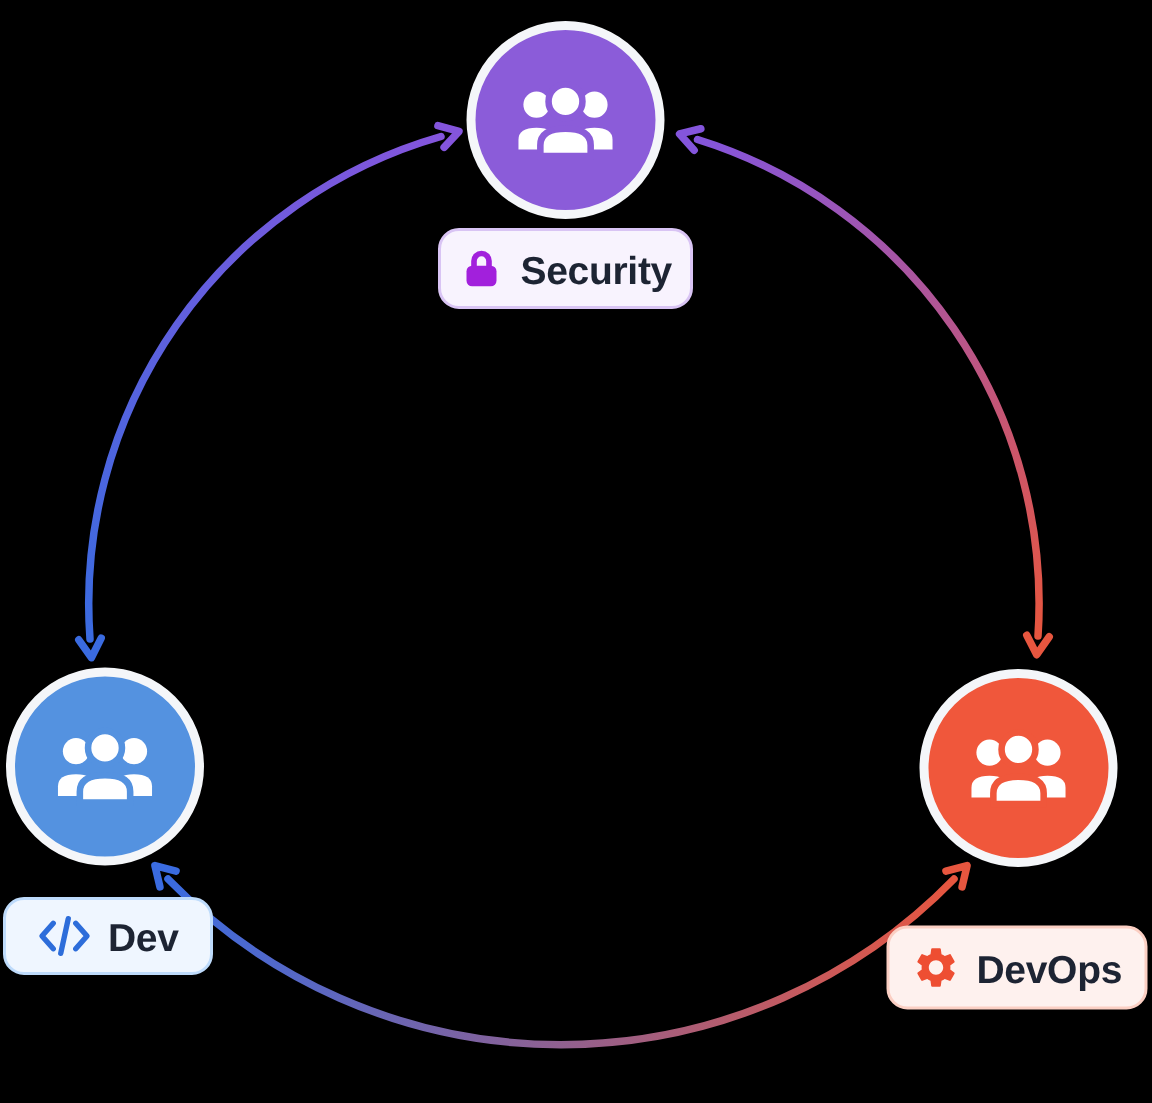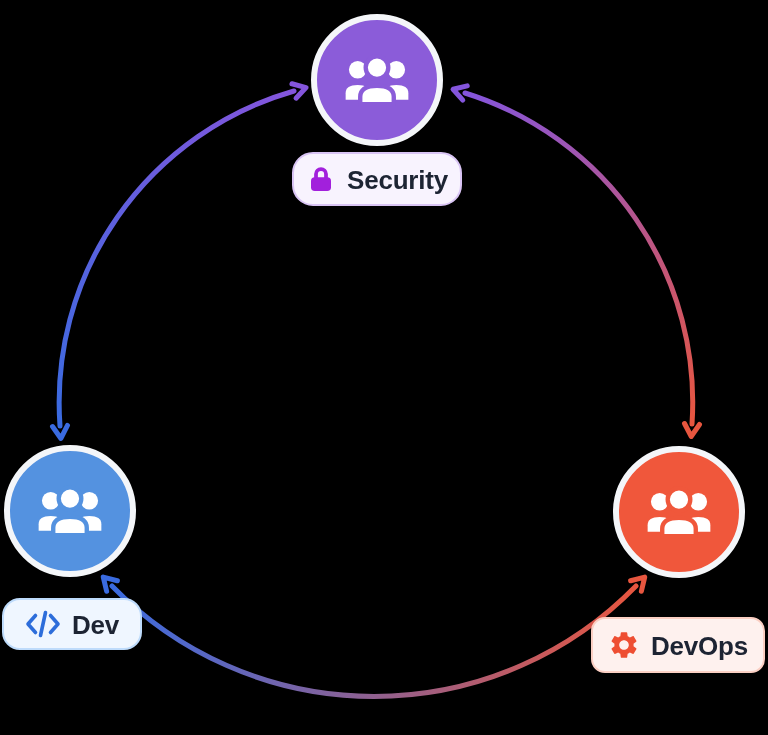"Security" #sec-pill { border-radius: 21px -> none }
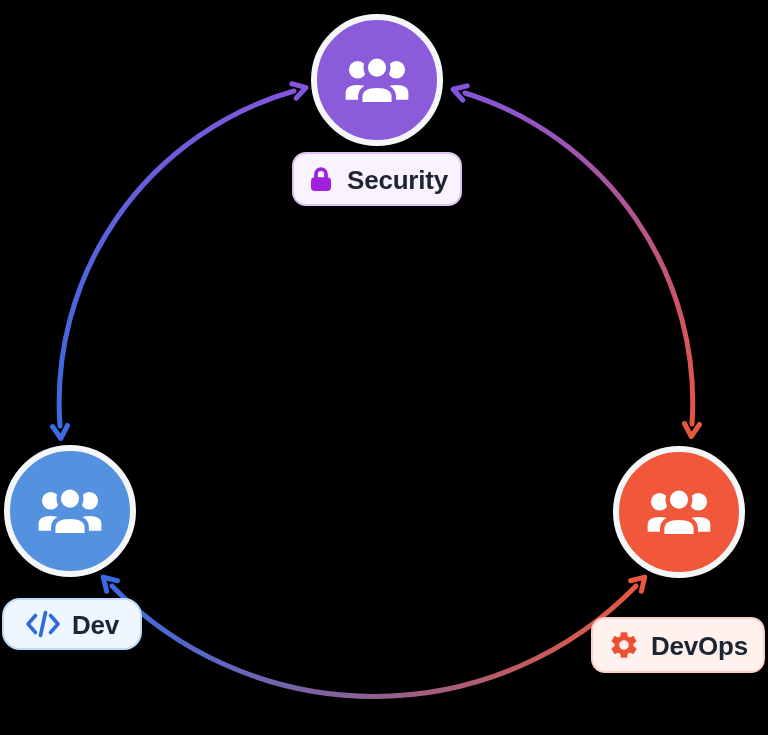"Dev" #dev-pill { border-radius: 18px -> none }
